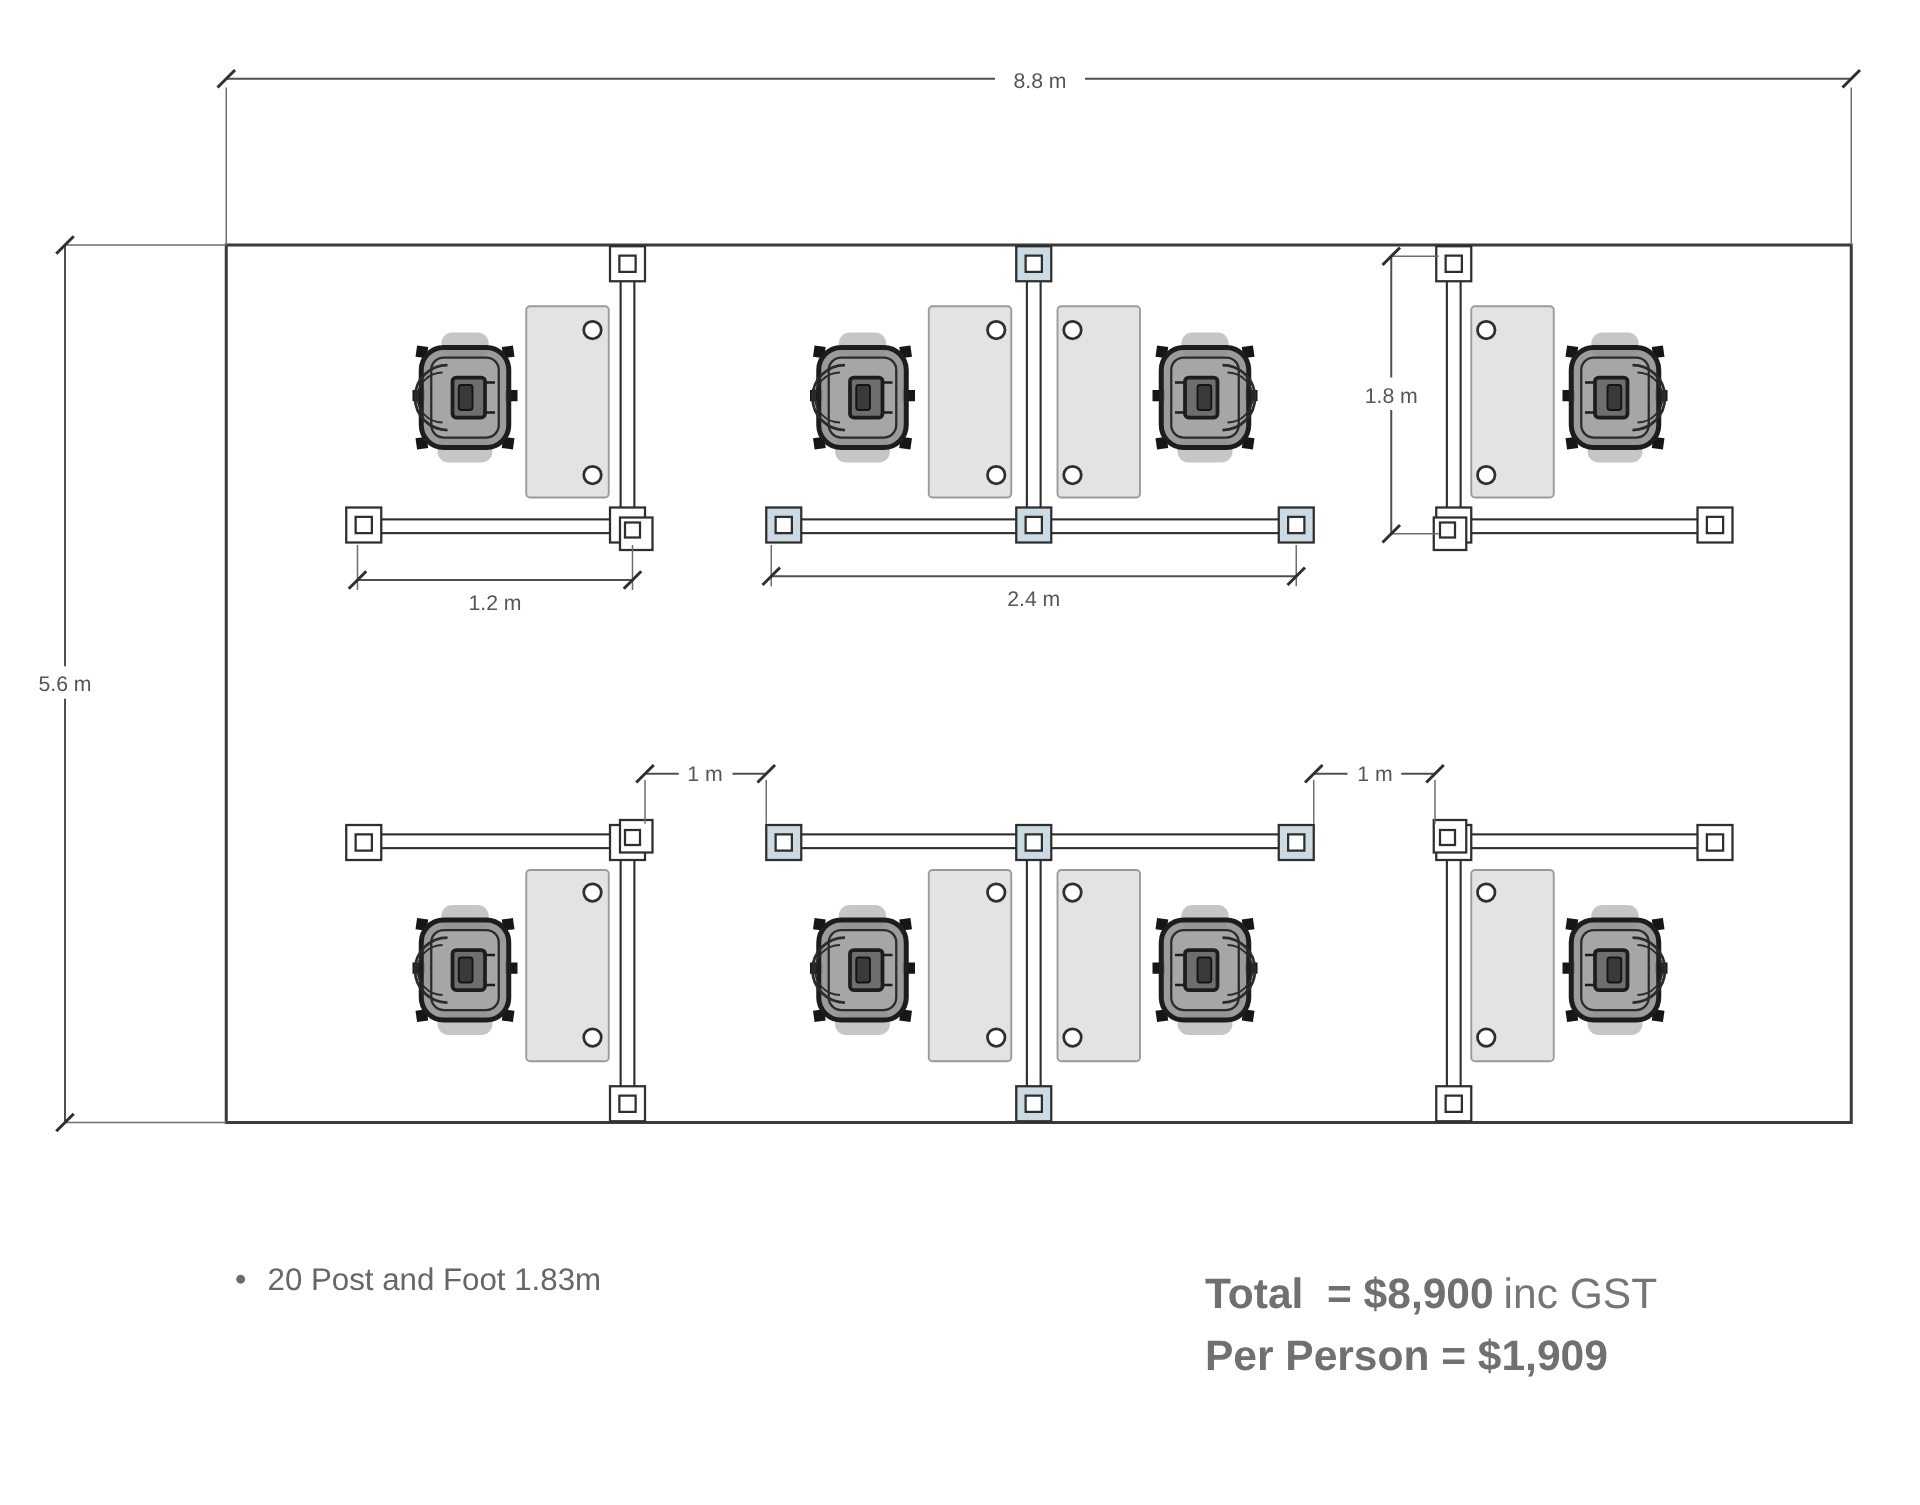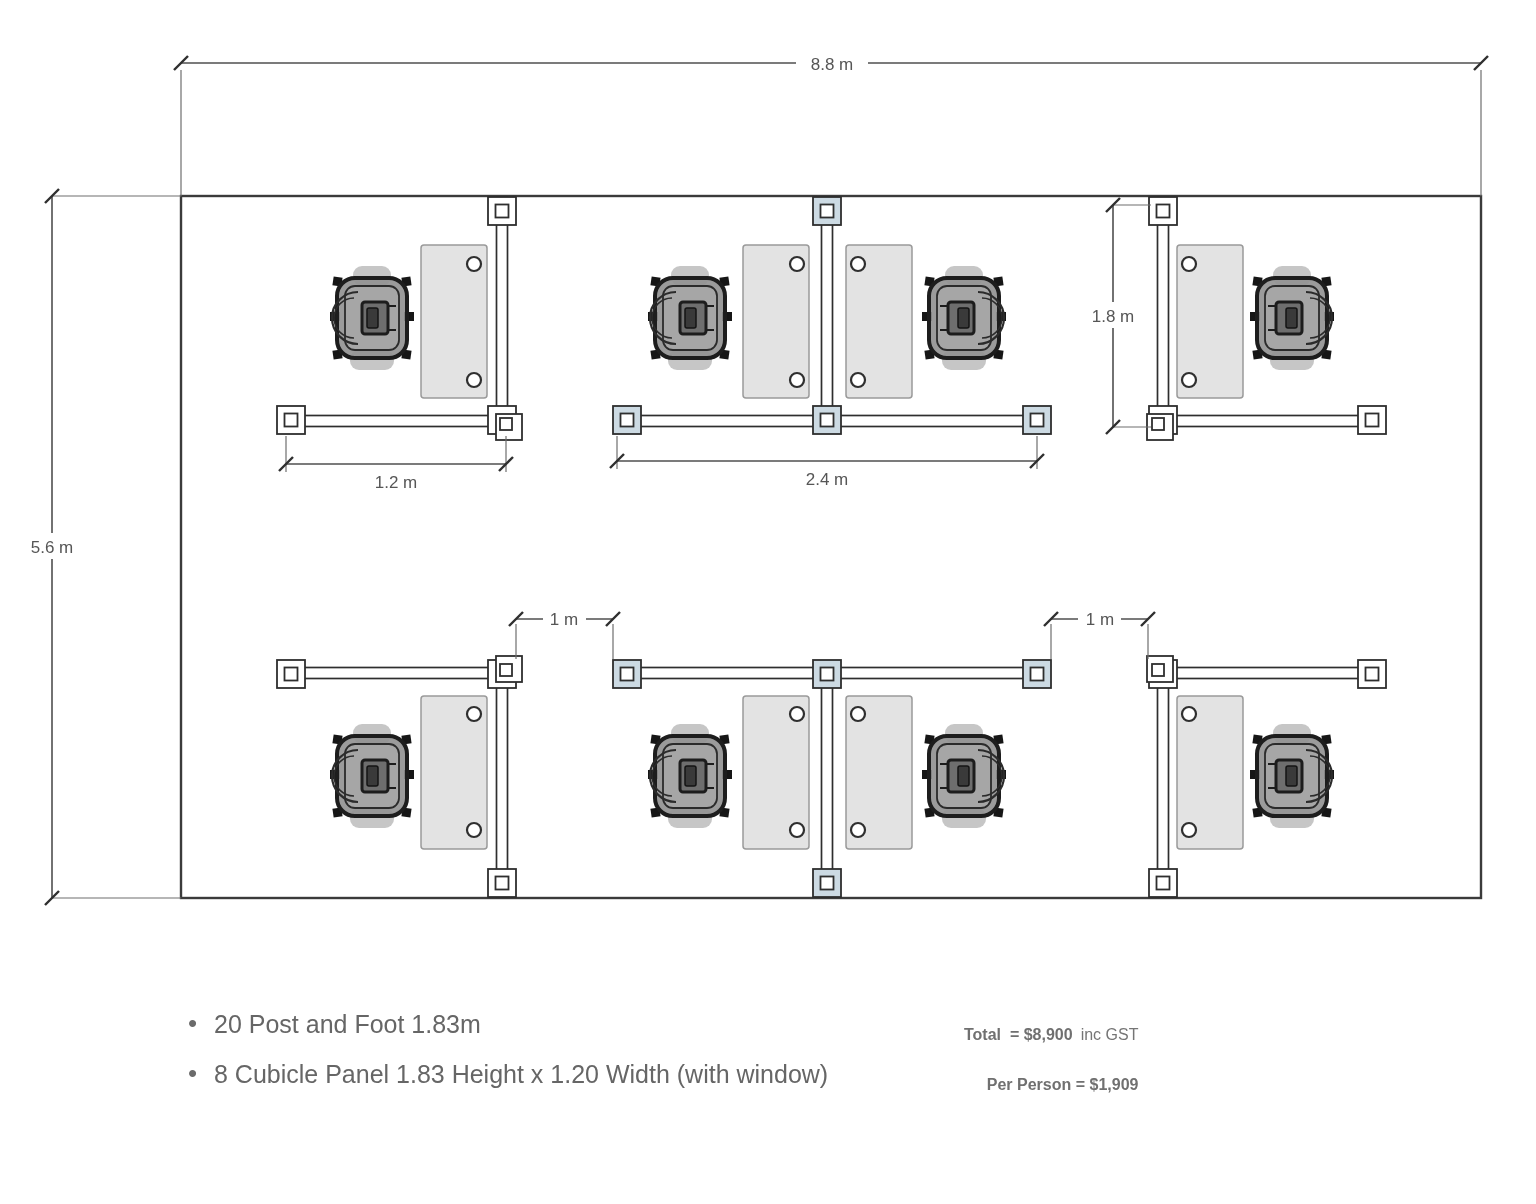"Total = $8,900 inc GST" .price-line { font-size: 16px -> 34px; text-align: right -> none }
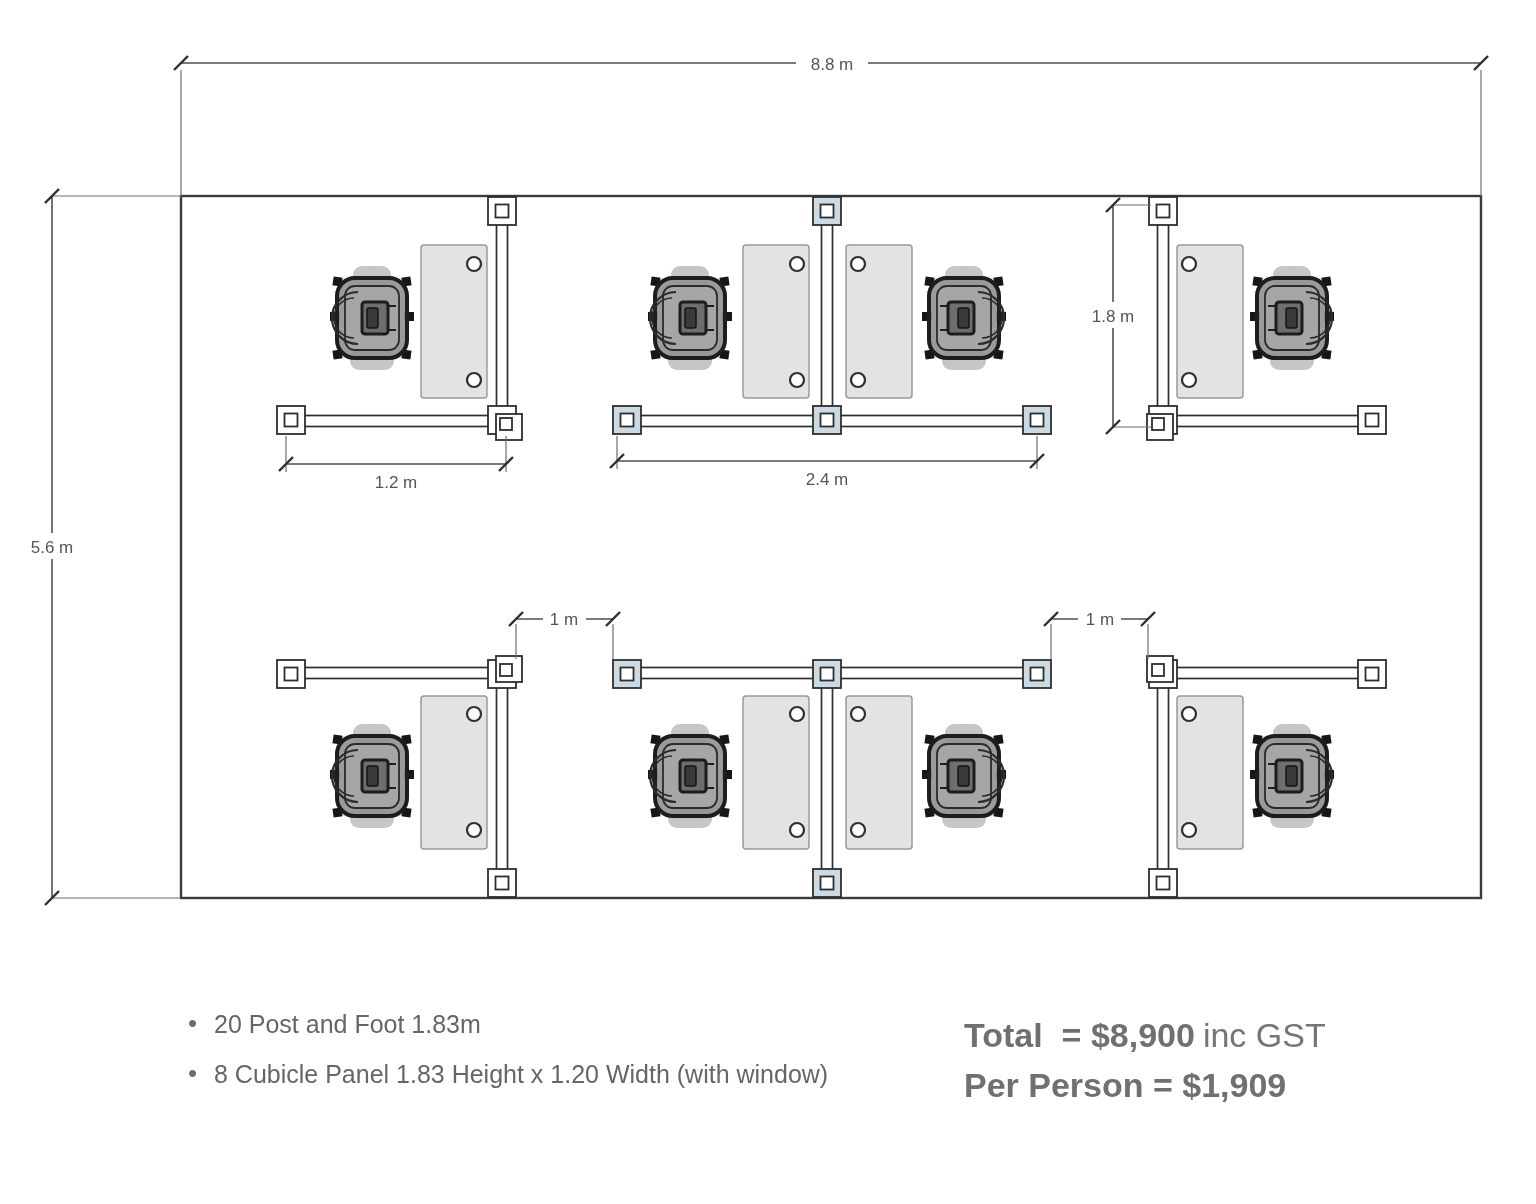"8 Cubicle Panel 1.83 Height" li { html: <li>8 Cubicle Panel 1.83 Height x 1.20 Width (with window)</li> -> none }
